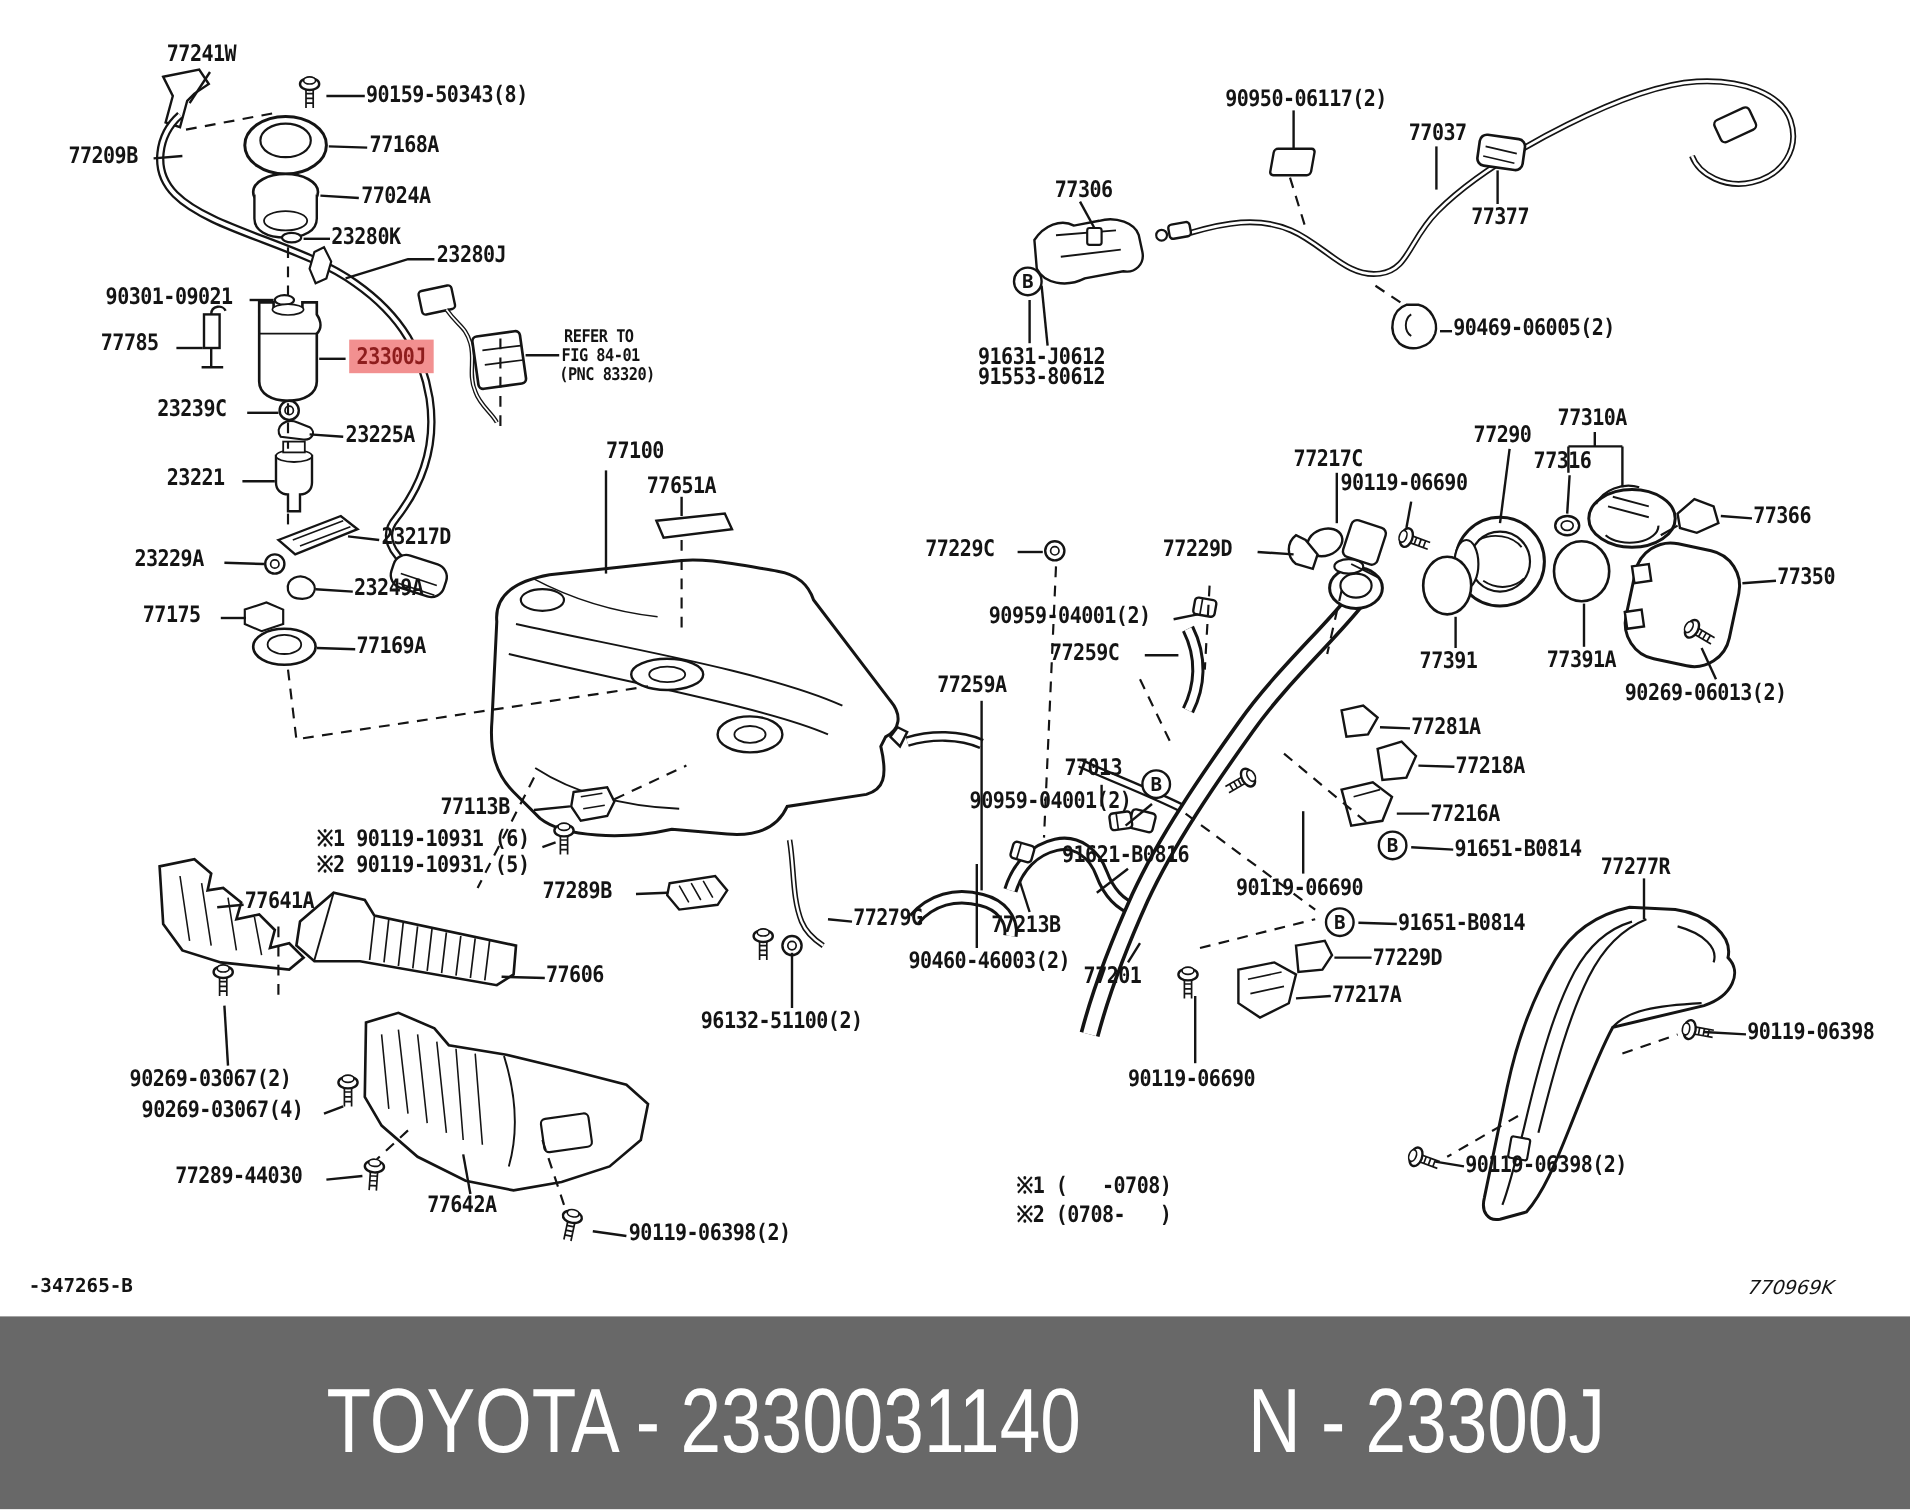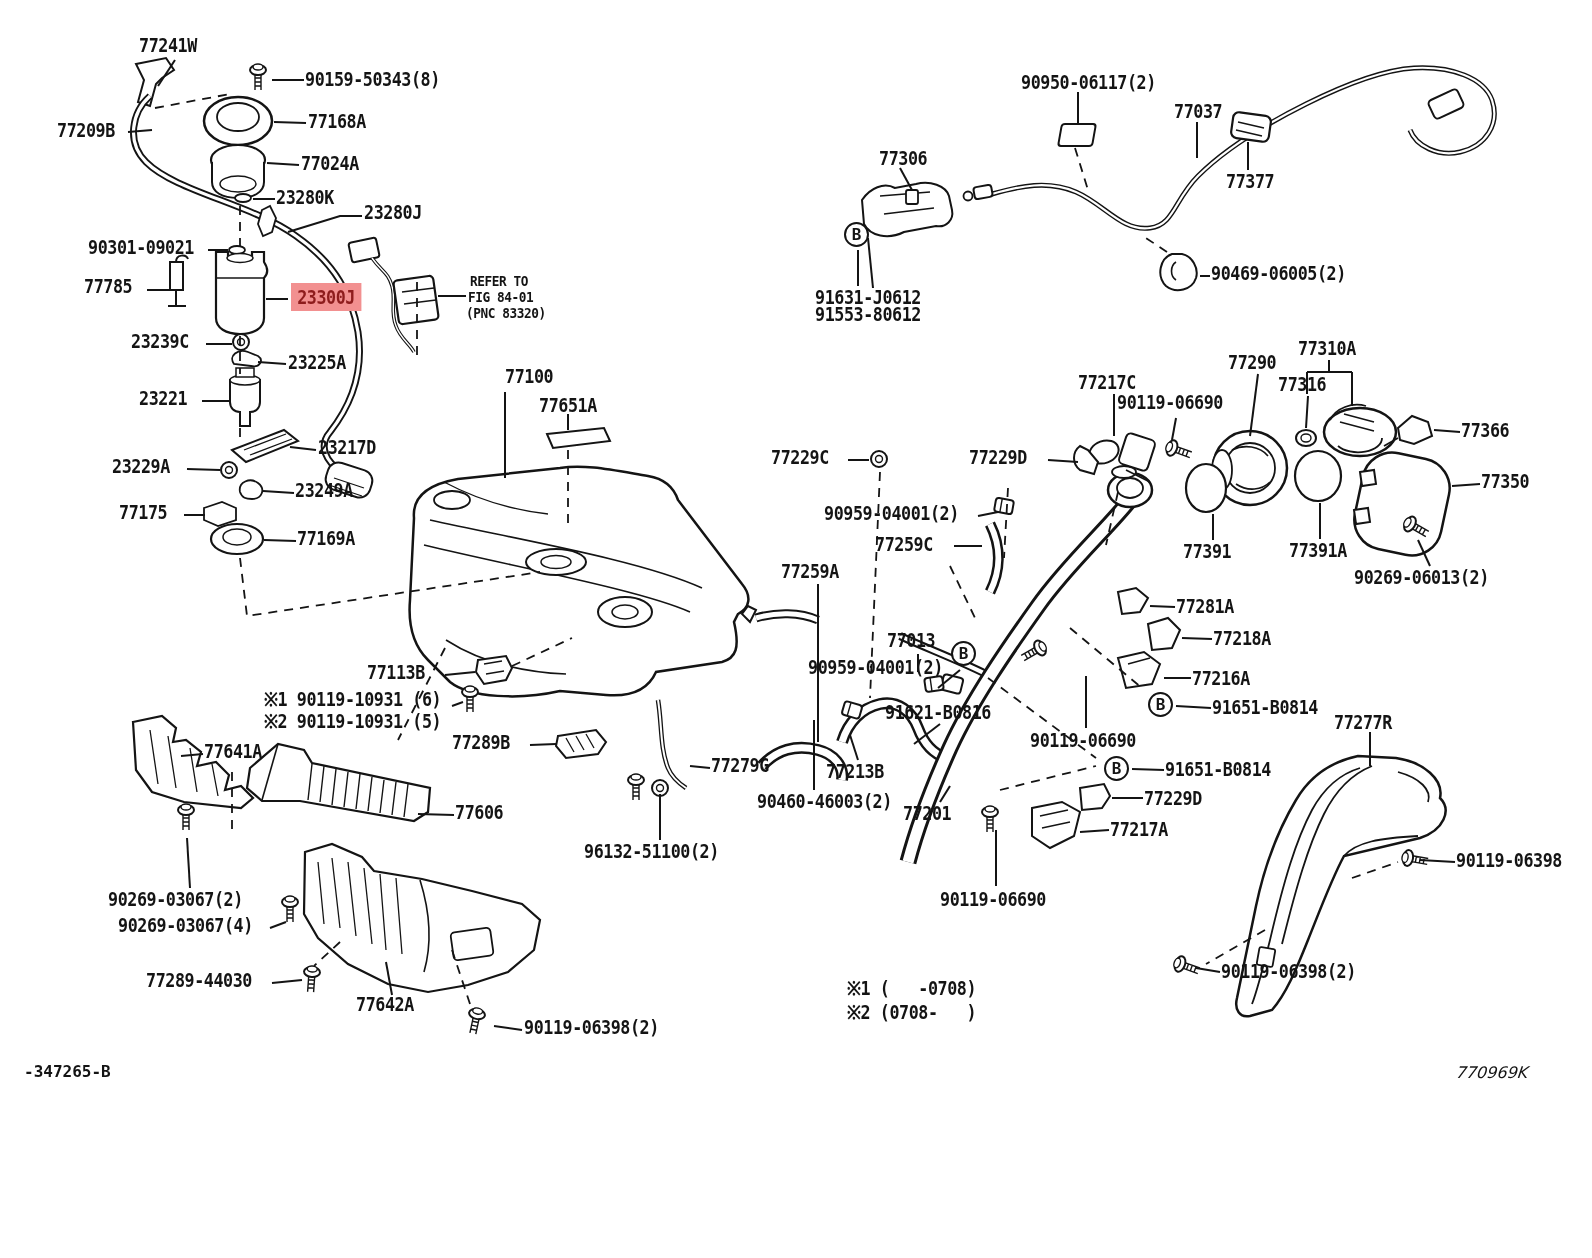"TOYOTA - 2330031140" div { html: none -> <div> <div>TOYOTA - 2330031140</div> <div>N - 23300J</div> </div> }
